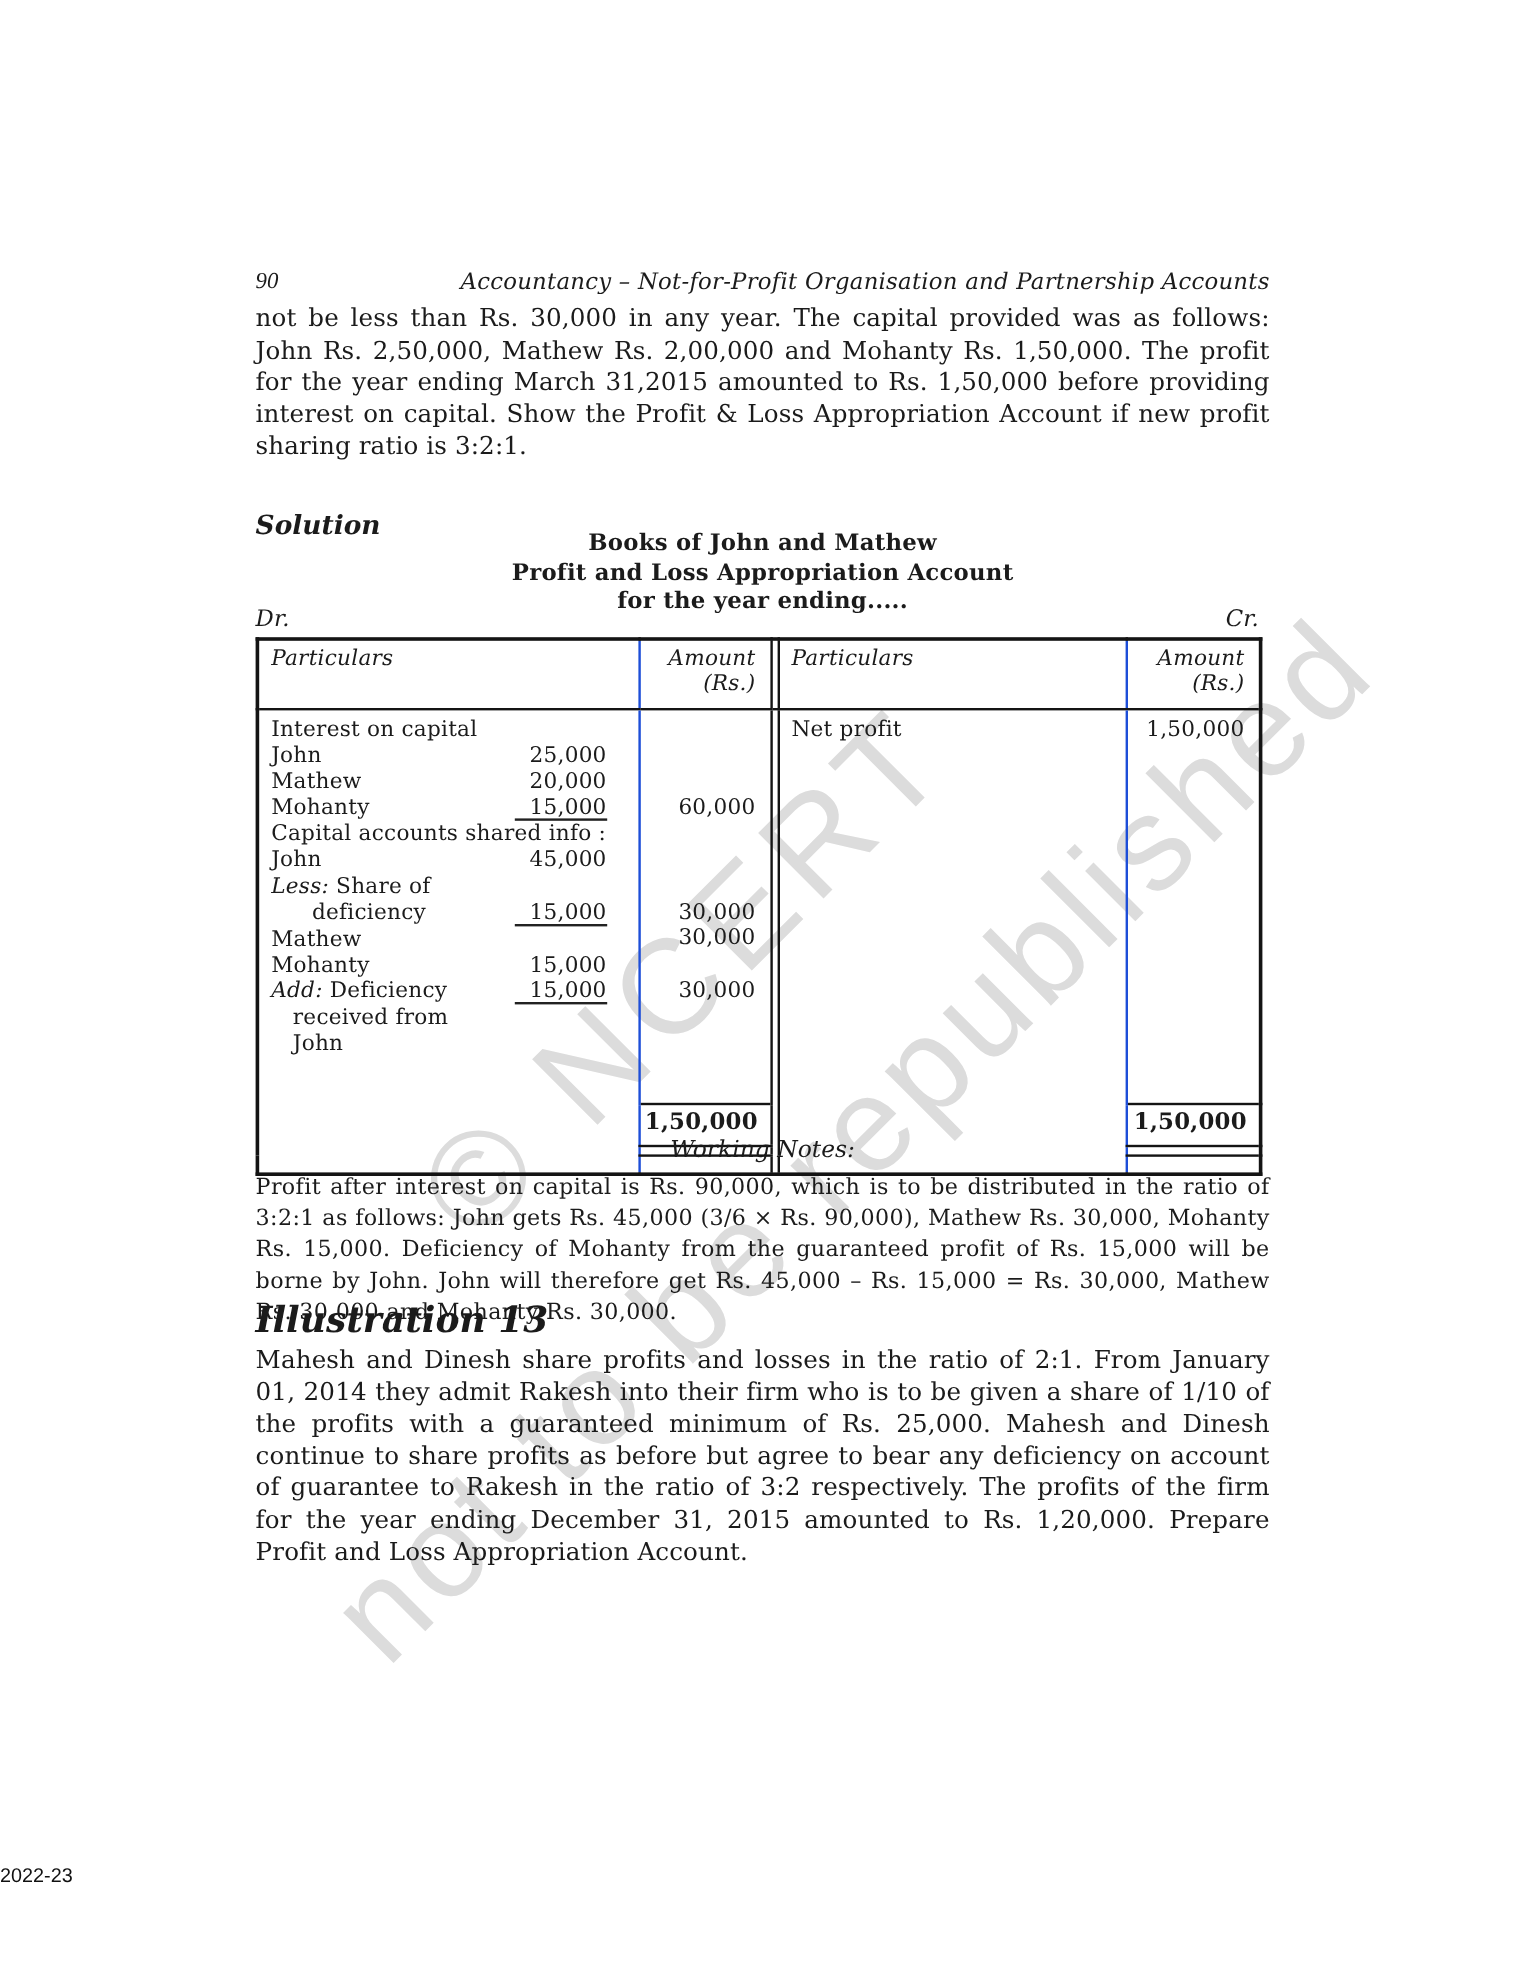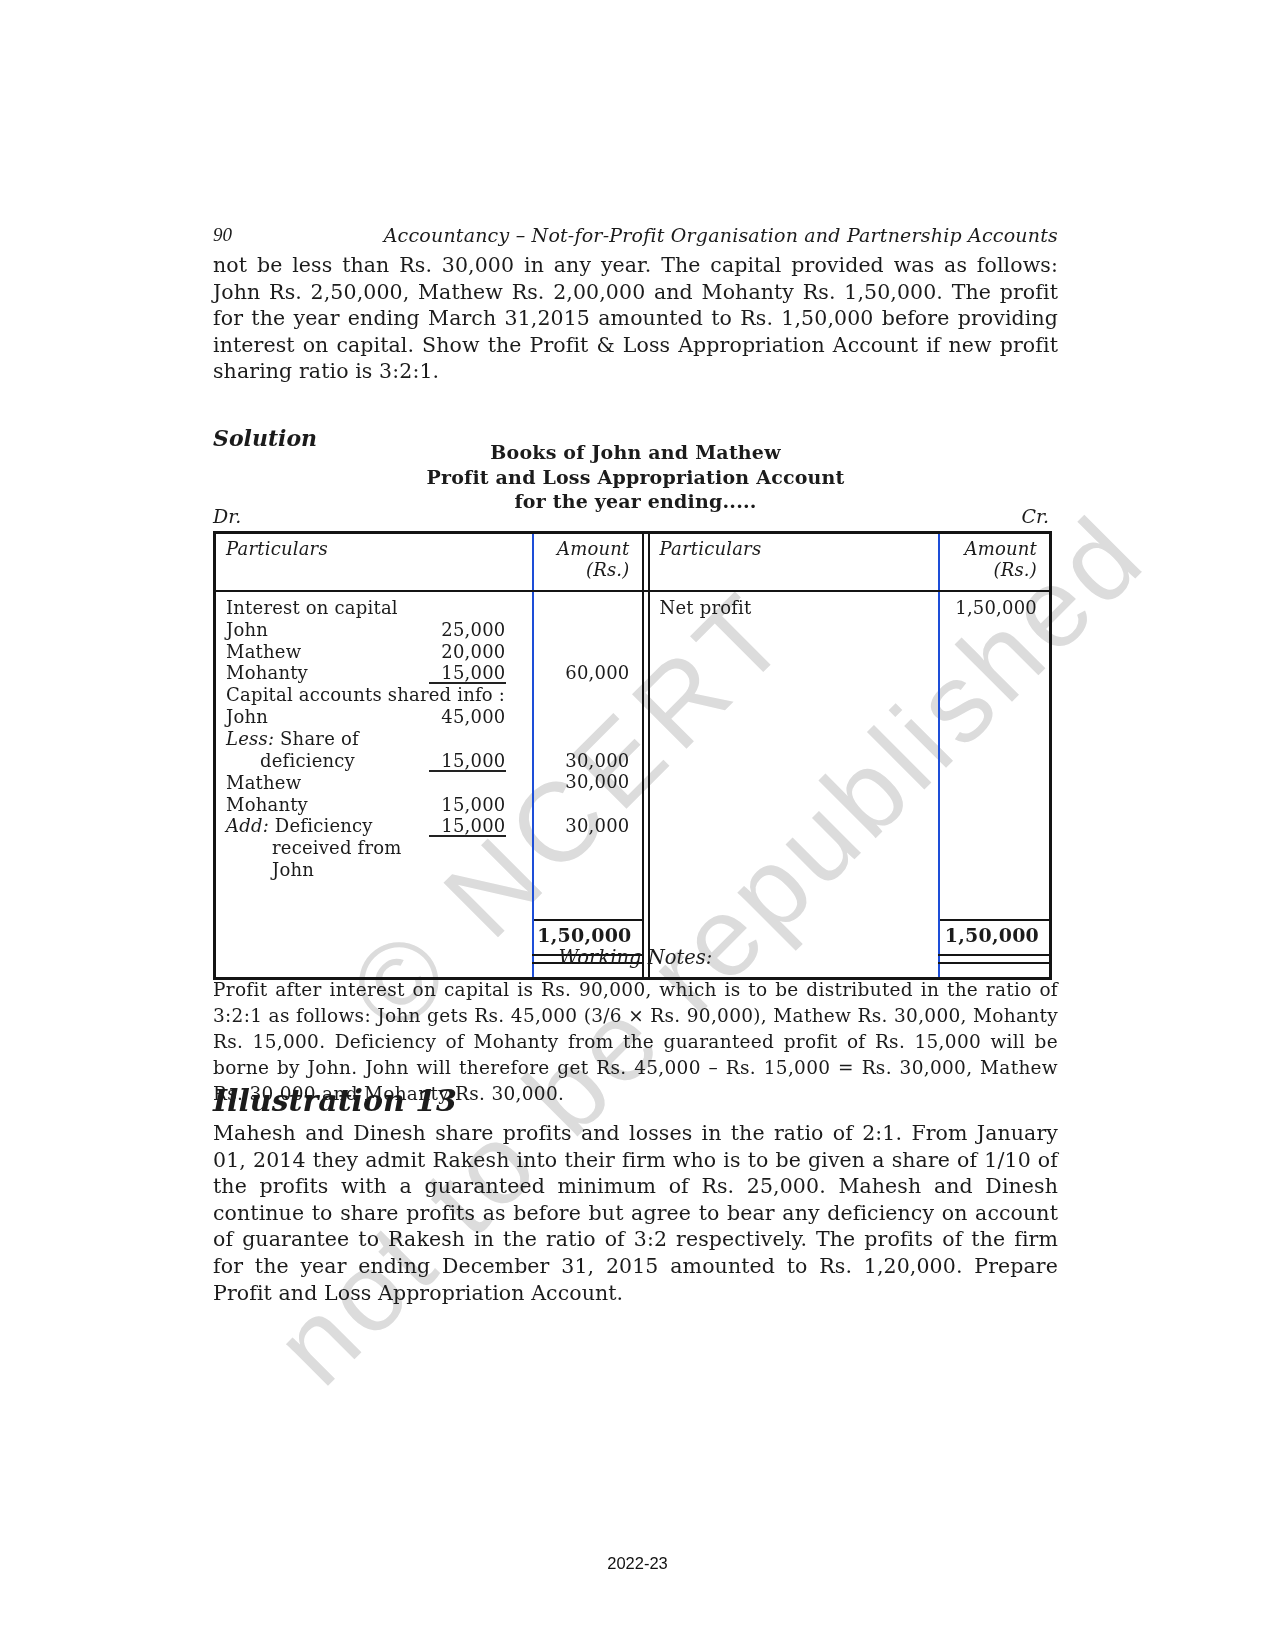"received from" .ind2 { padding-left: 56px -> 28px }
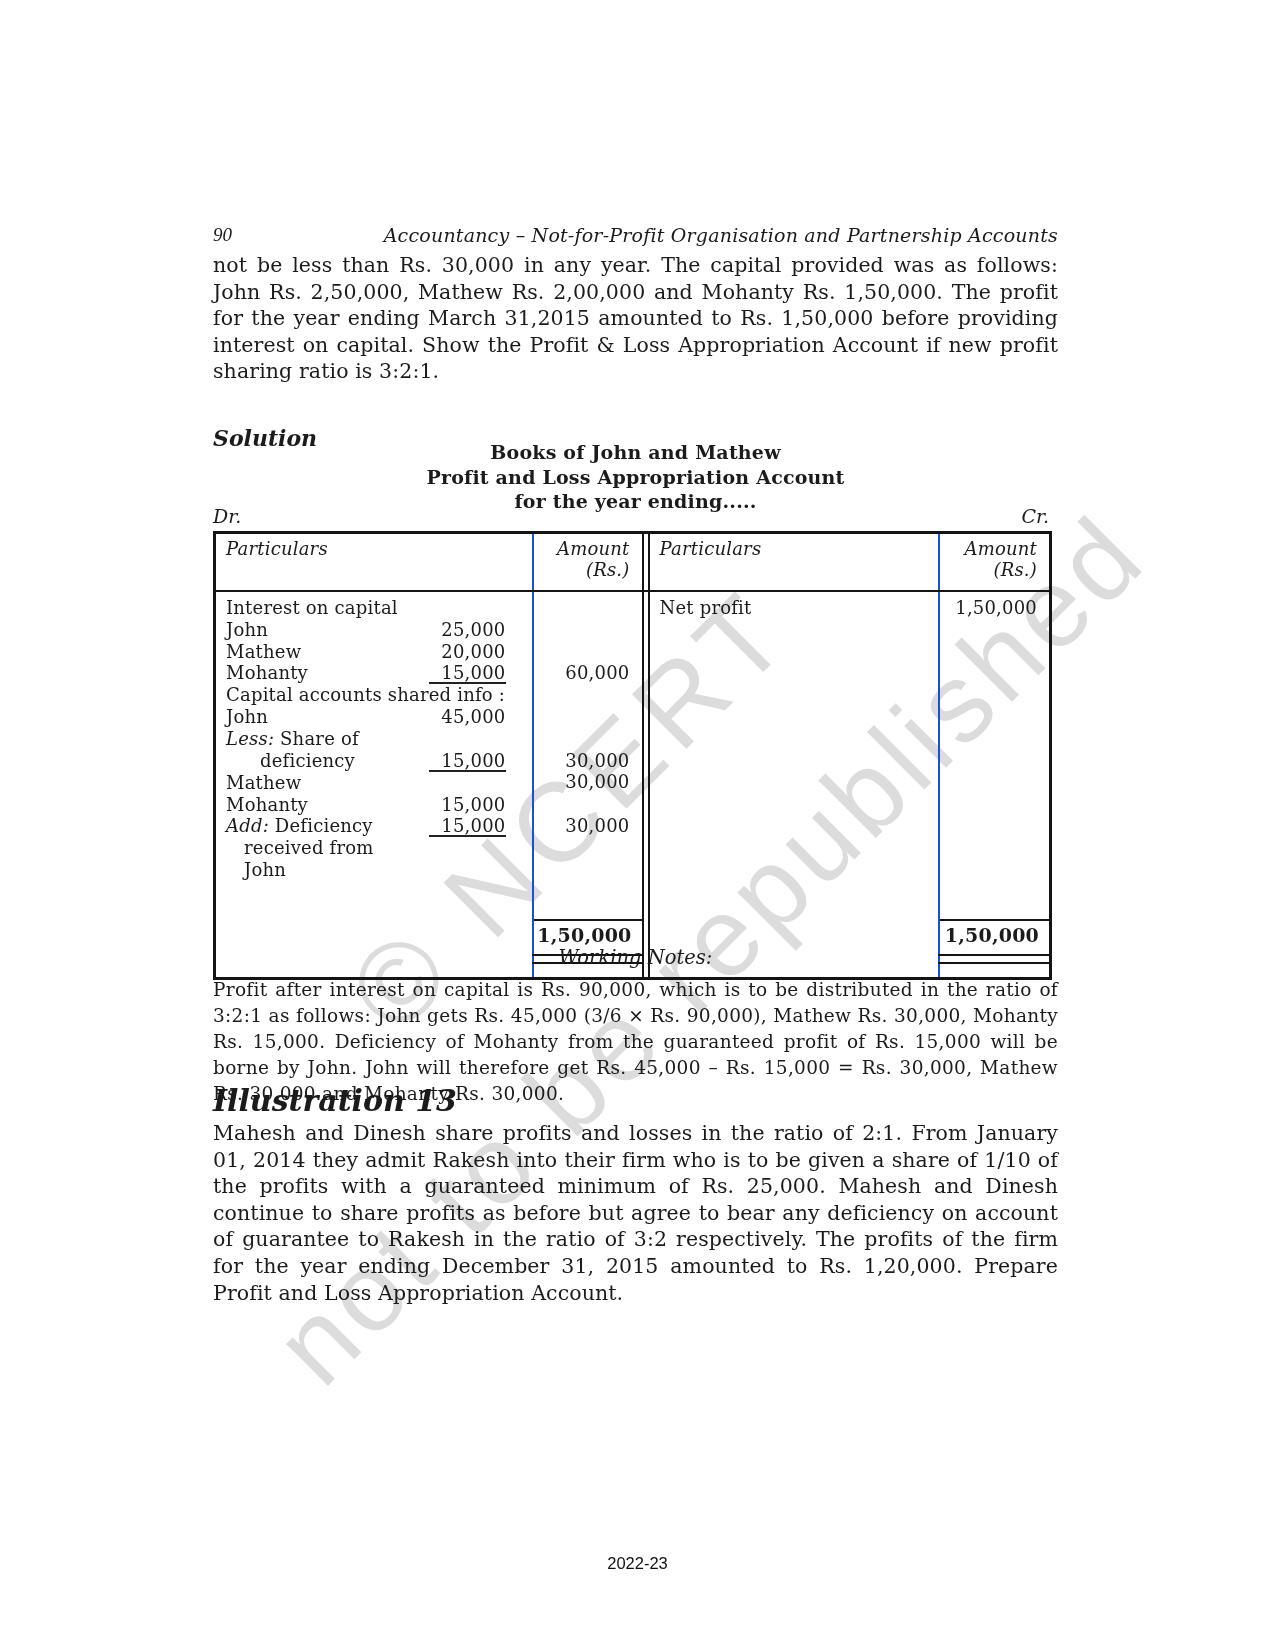"2022-23" .footer { text-align: center -> none }
